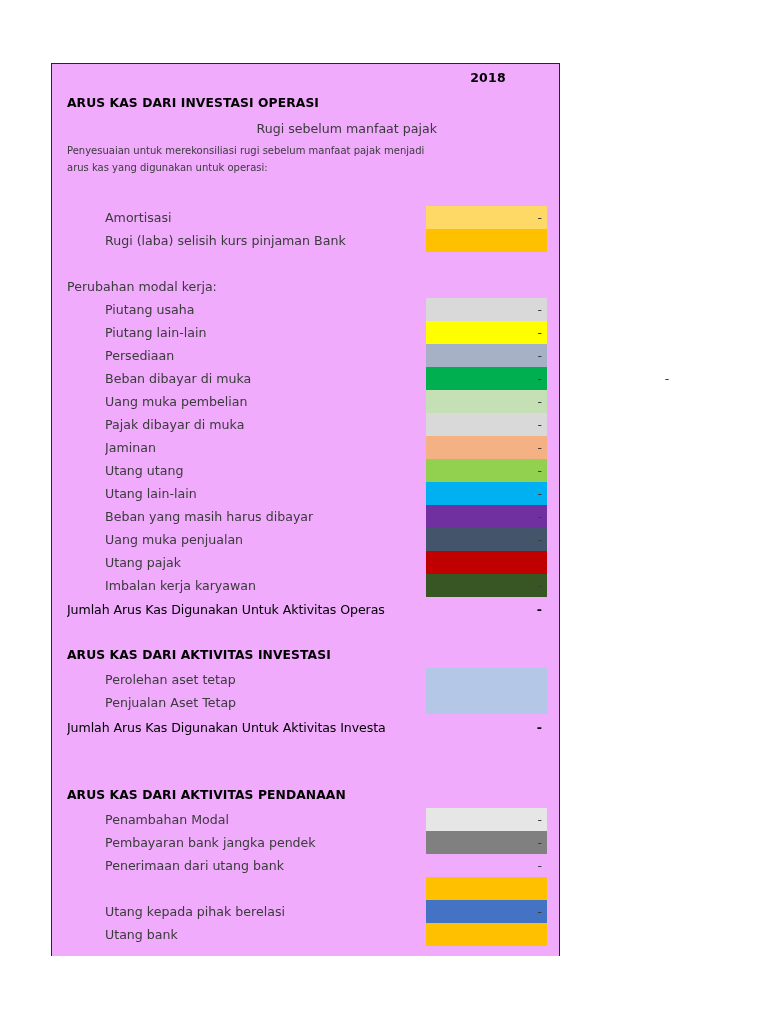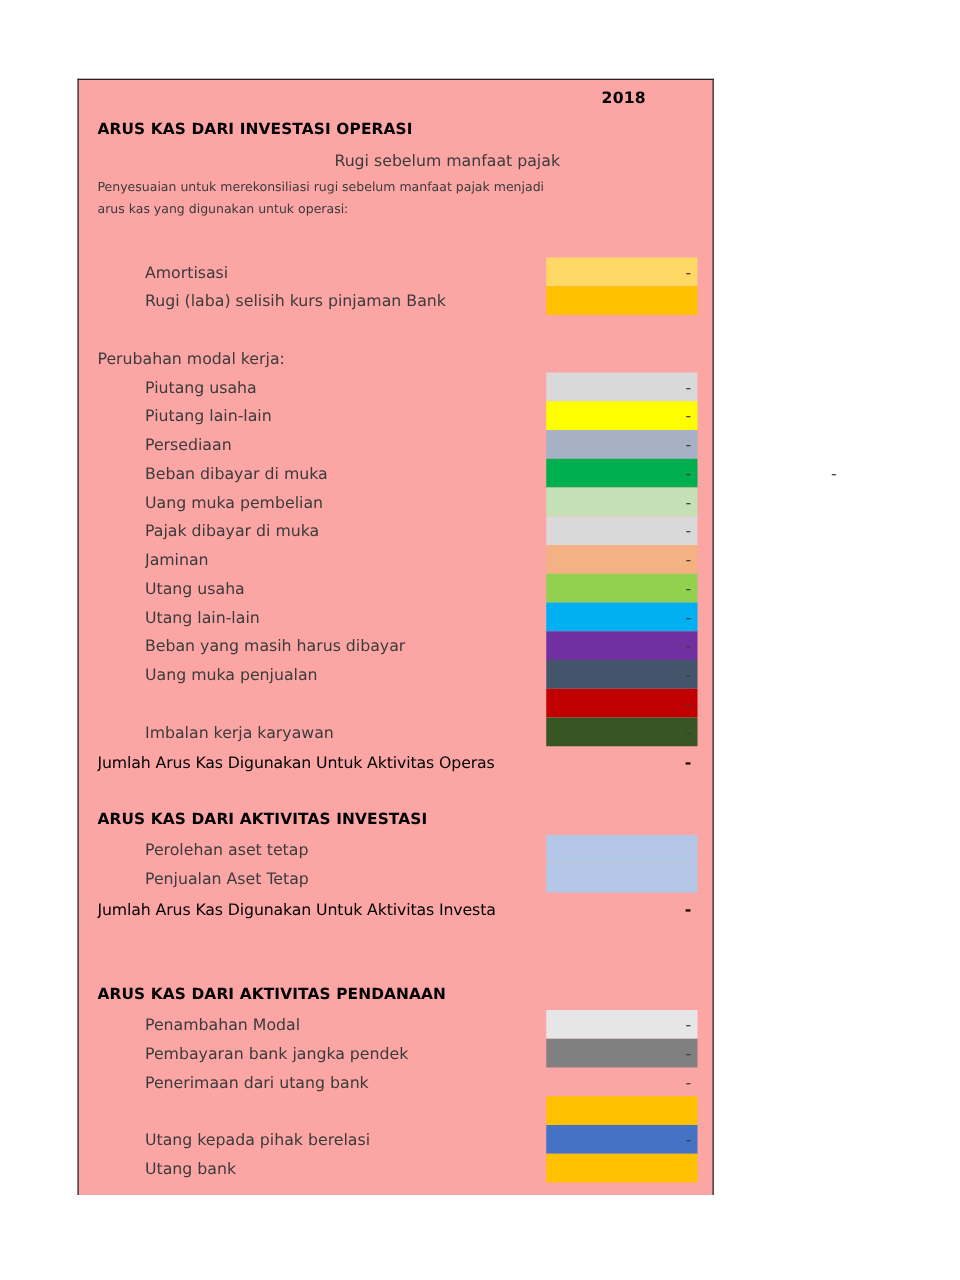"2018" #statement-frame { background: #fca5a5 -> #f0abfc; left: 62px -> 51px }
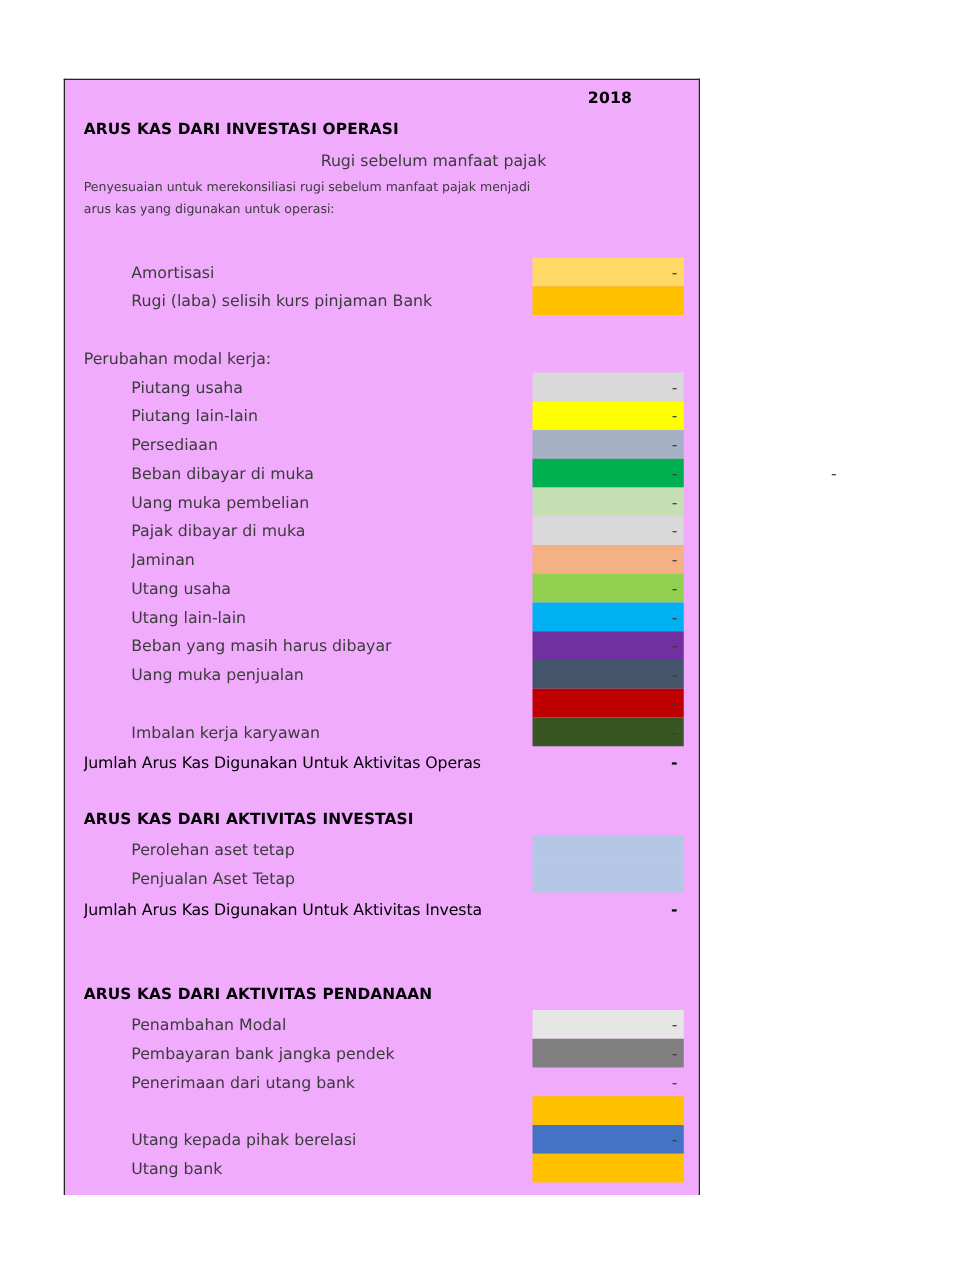"Utang usaha" div.label { text: usaha -> utang }
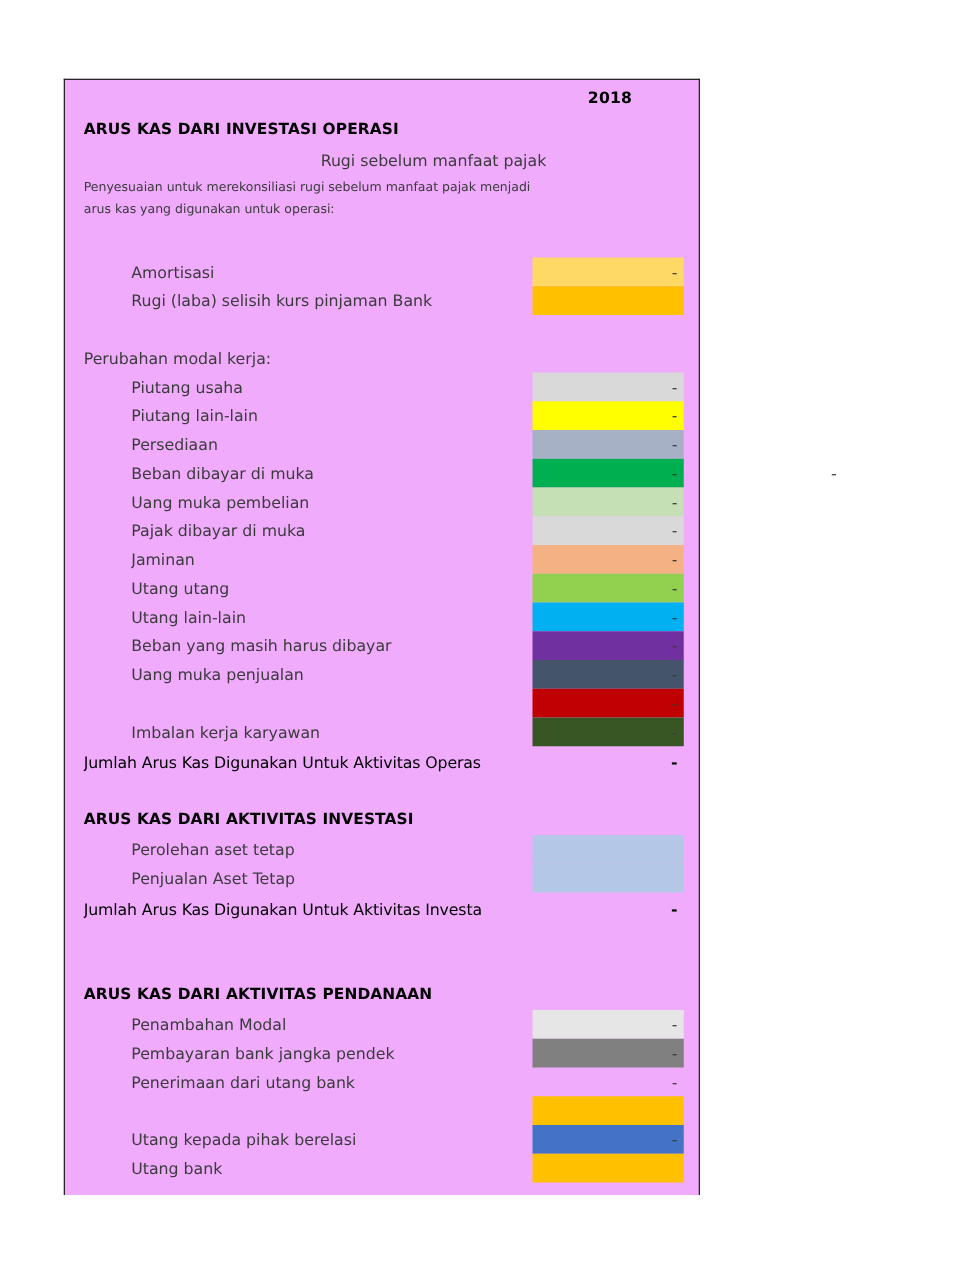"Utang pajak" div.label { html: none -> <div>Utang pajak</div> }
